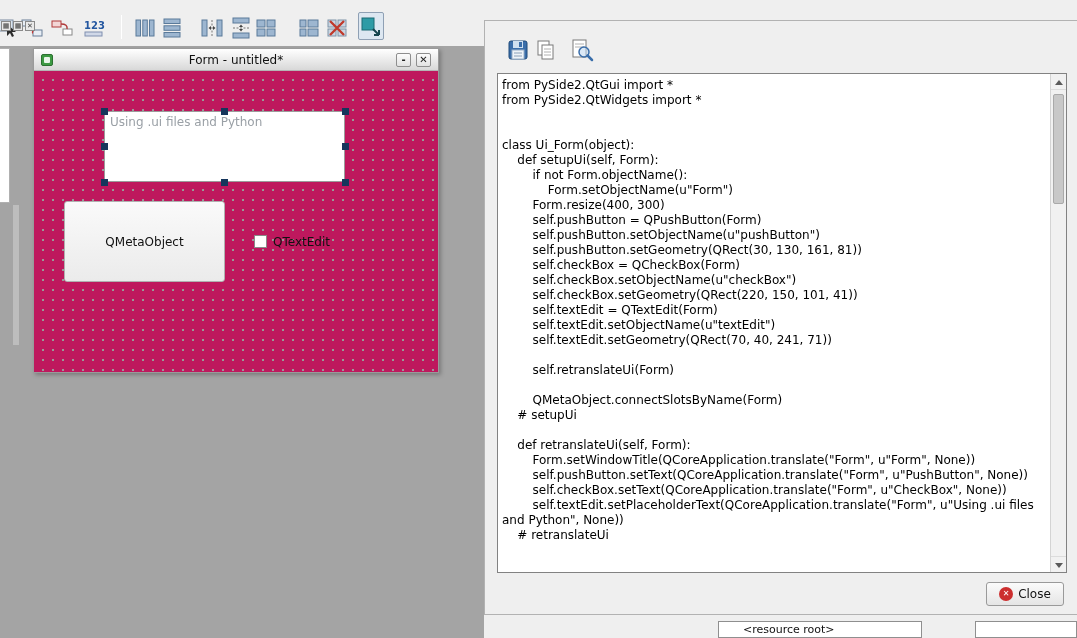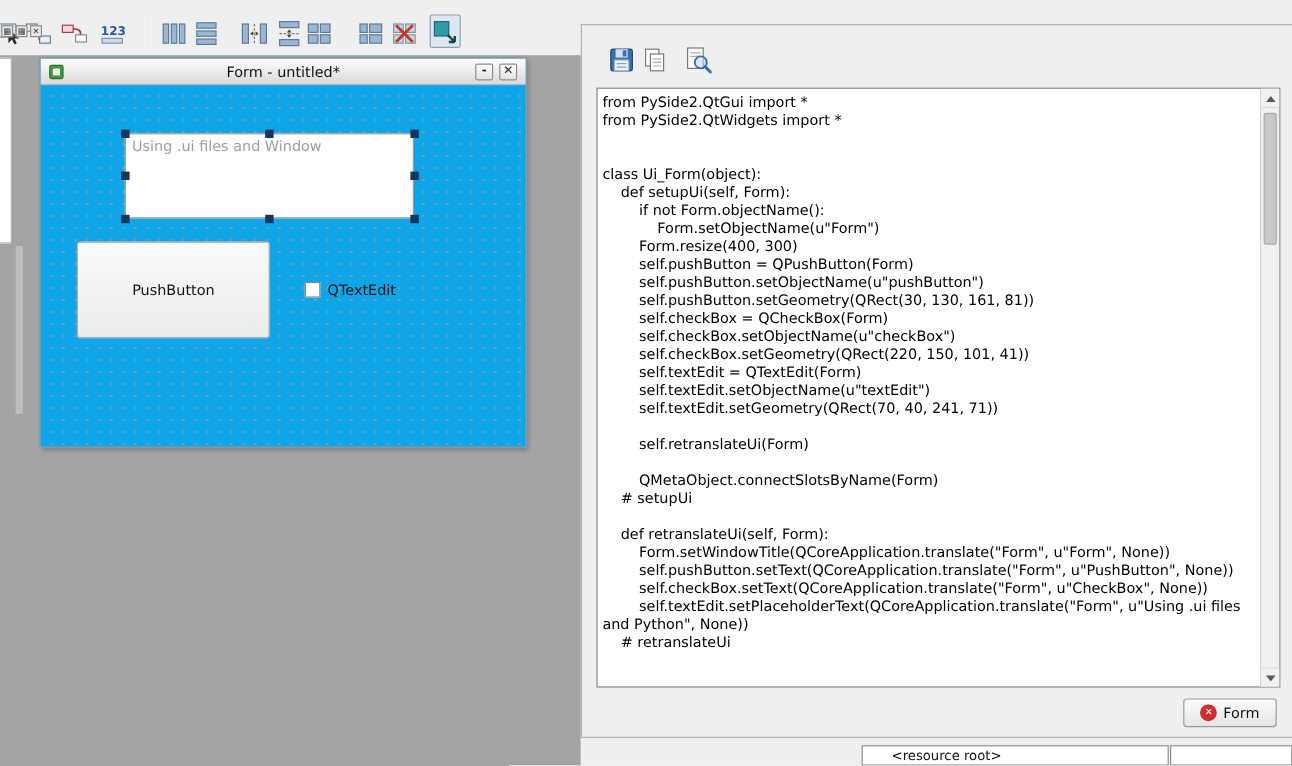"Form - untitled*" .form-window { background: #0ea5e9 -> #be185d }
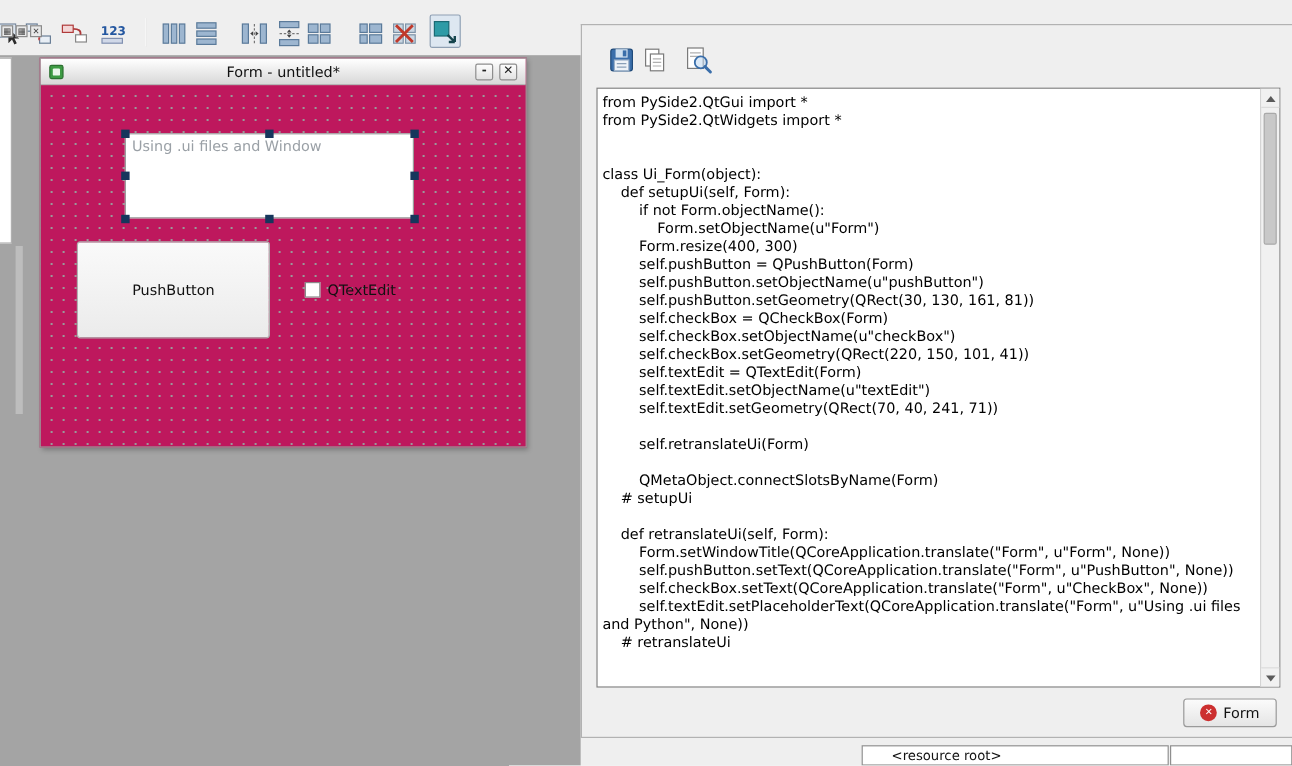"Using .ui files and Window" div.placeholder { text: Window -> Python }
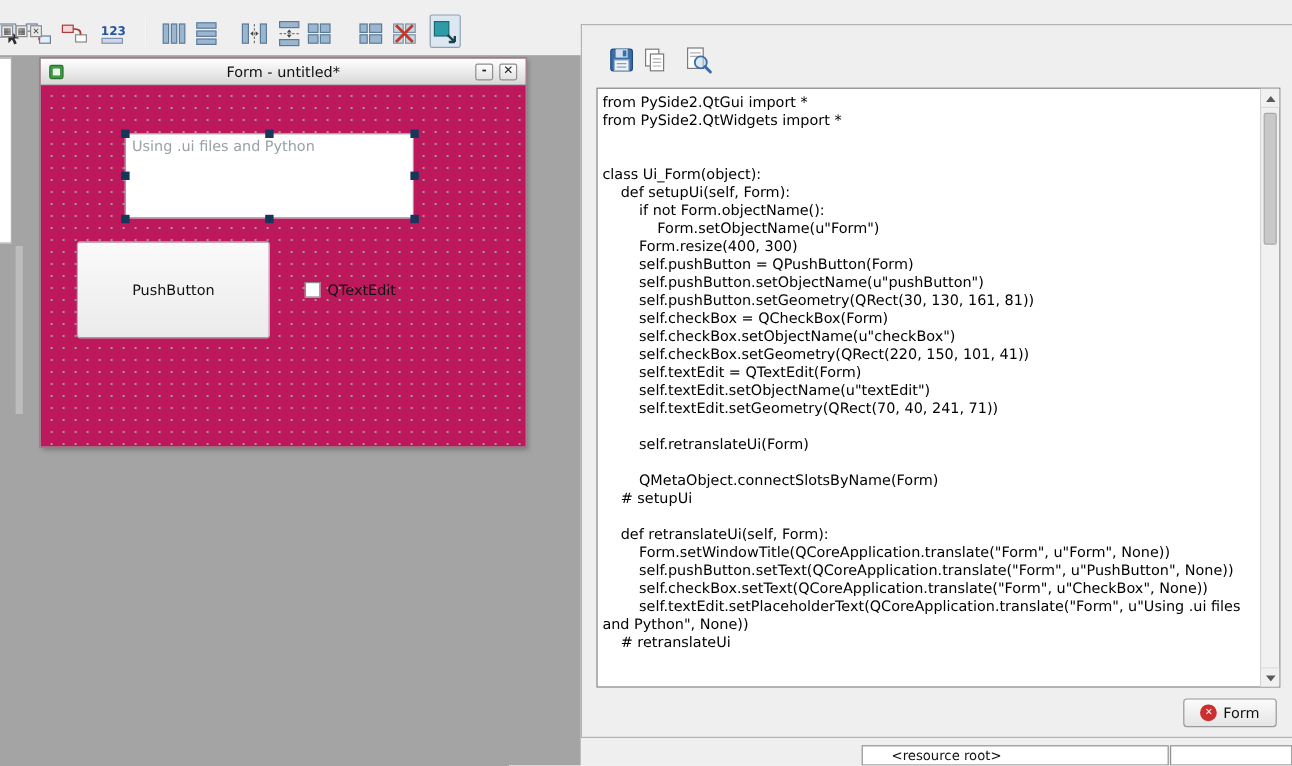"PushButton" span { text: PushButton -> QMetaObject }
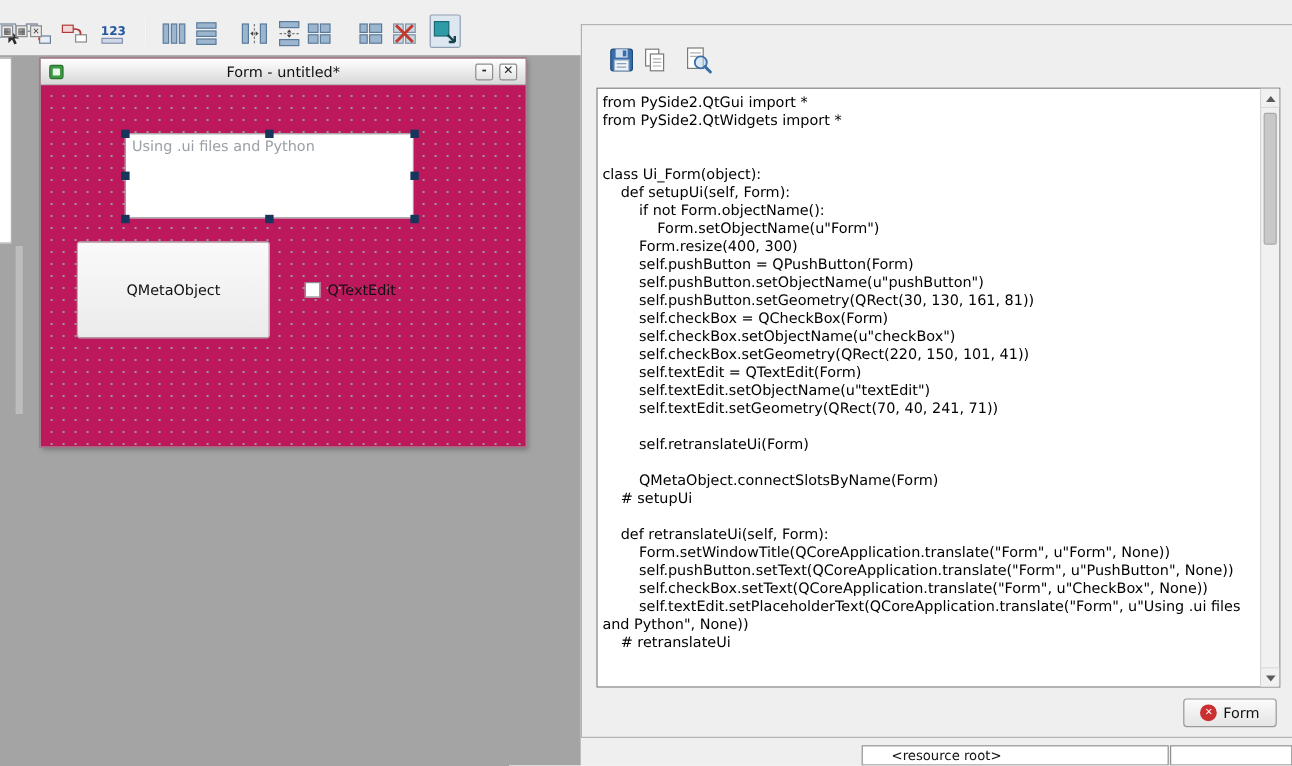"Form" span { text: Form -> Close }
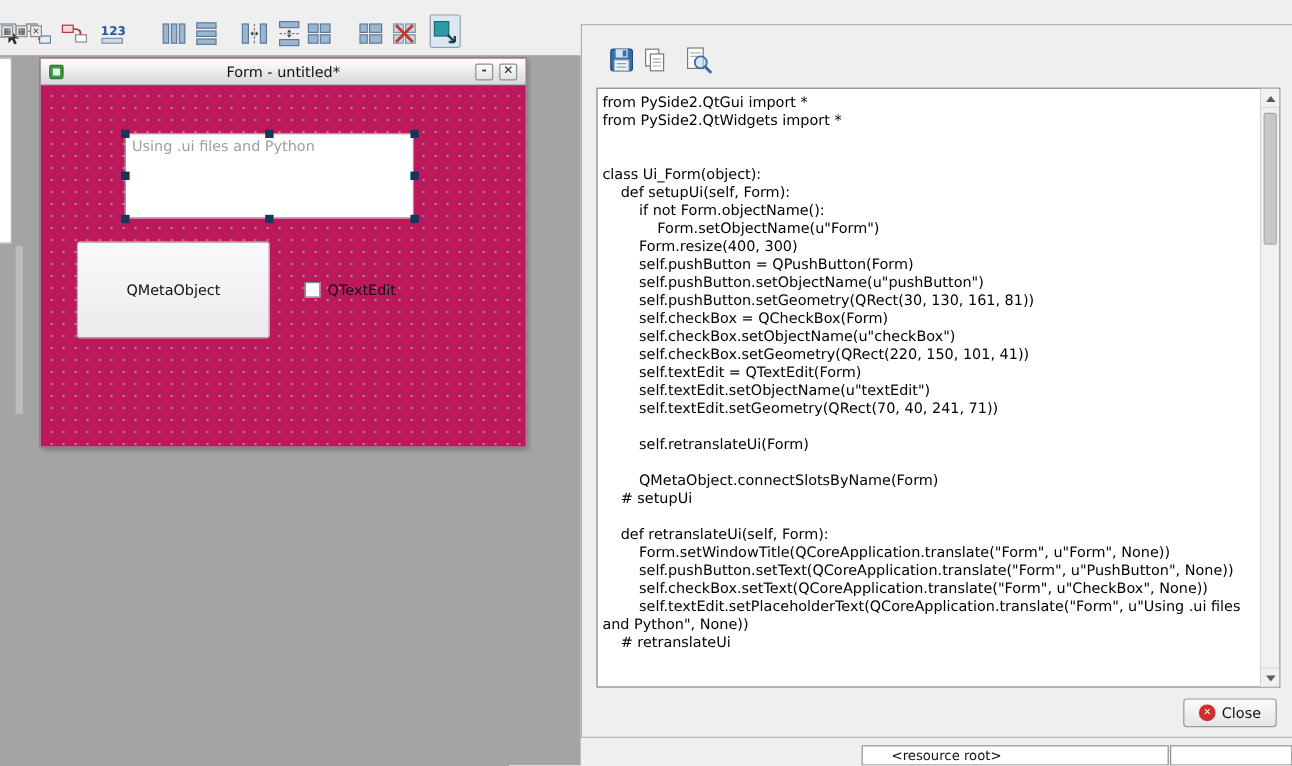"<resource root>" .res-box { width: 256px -> 204px }
